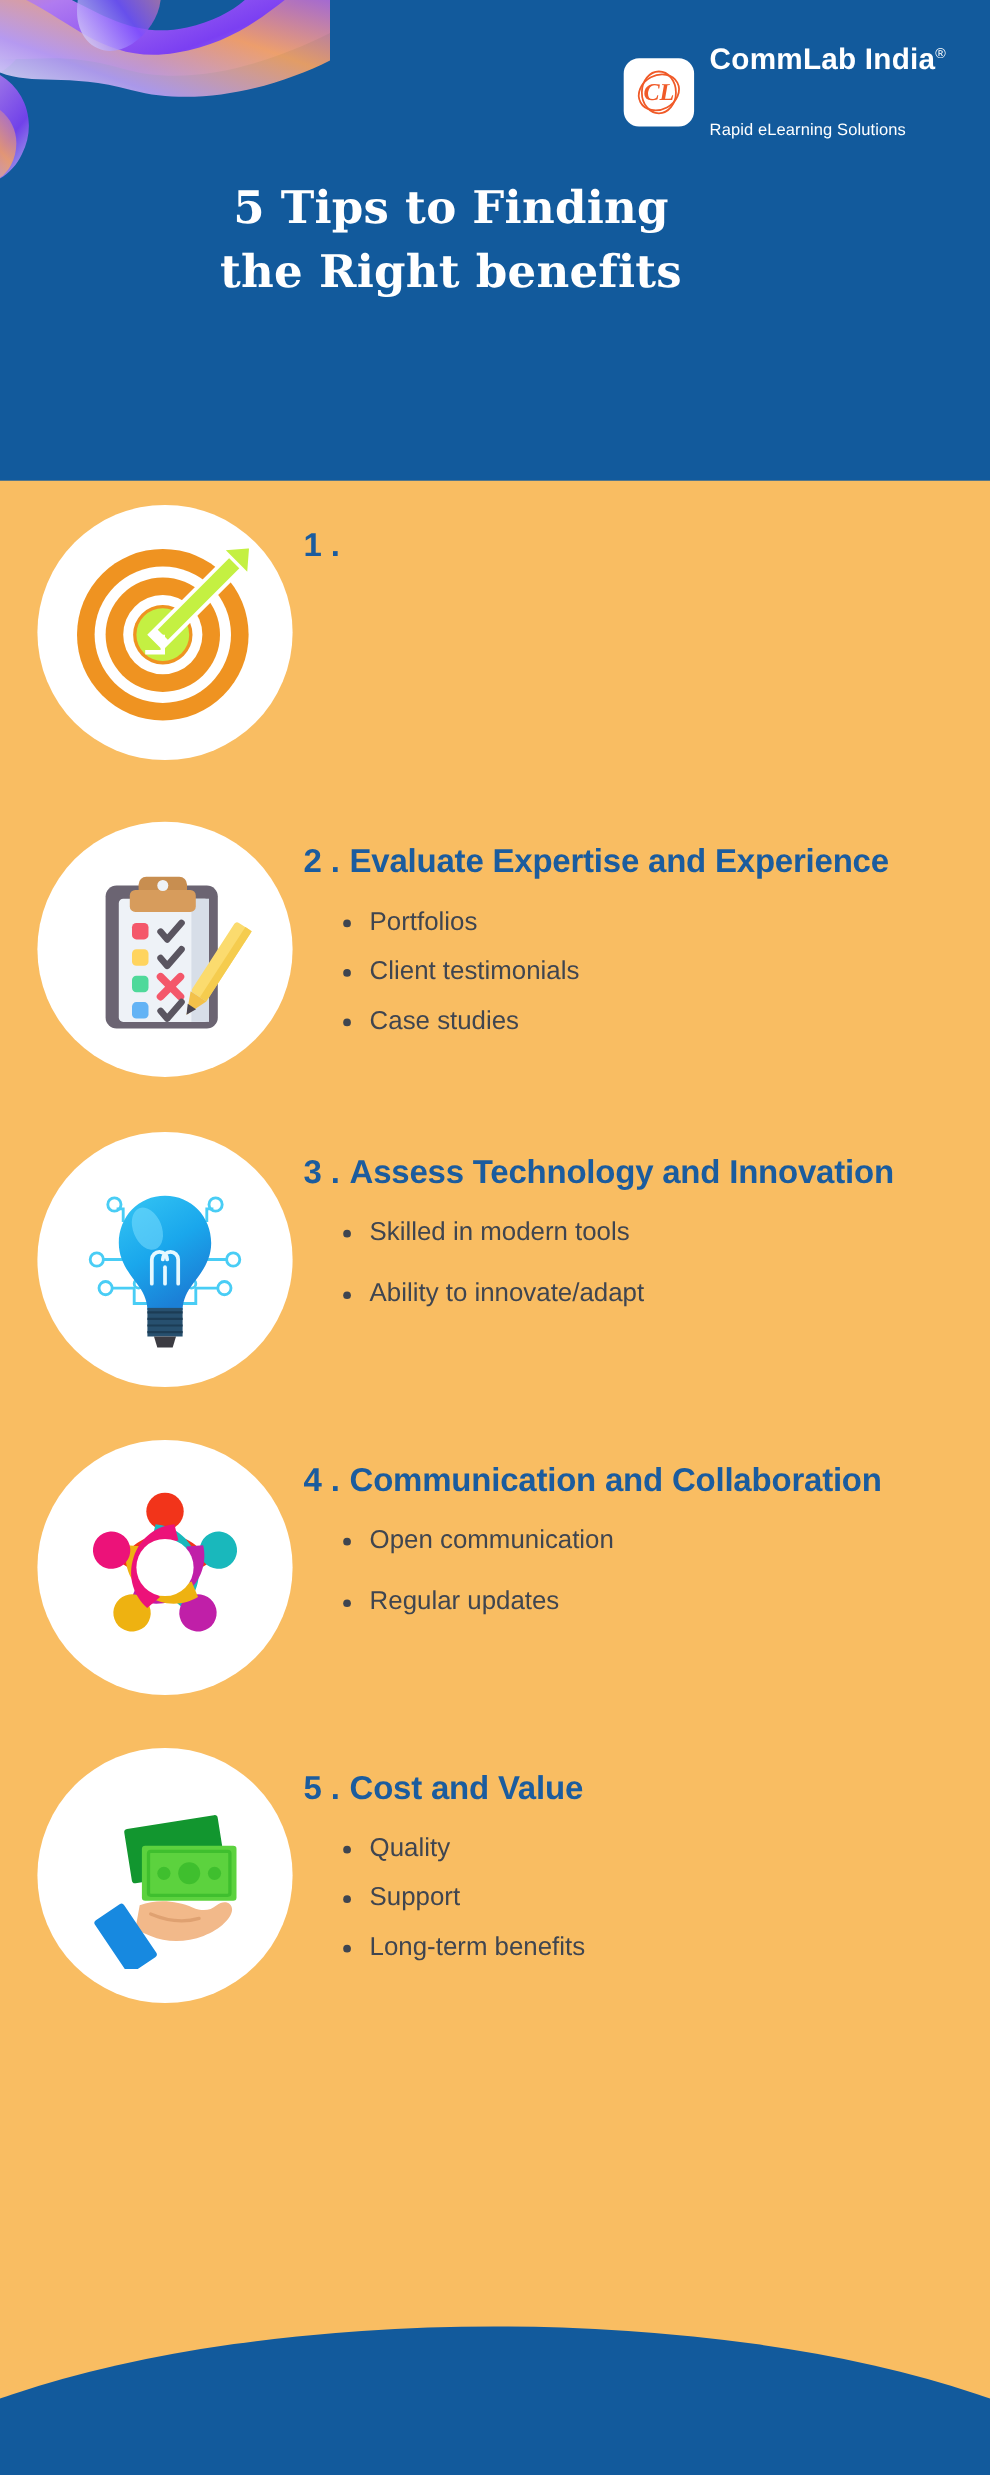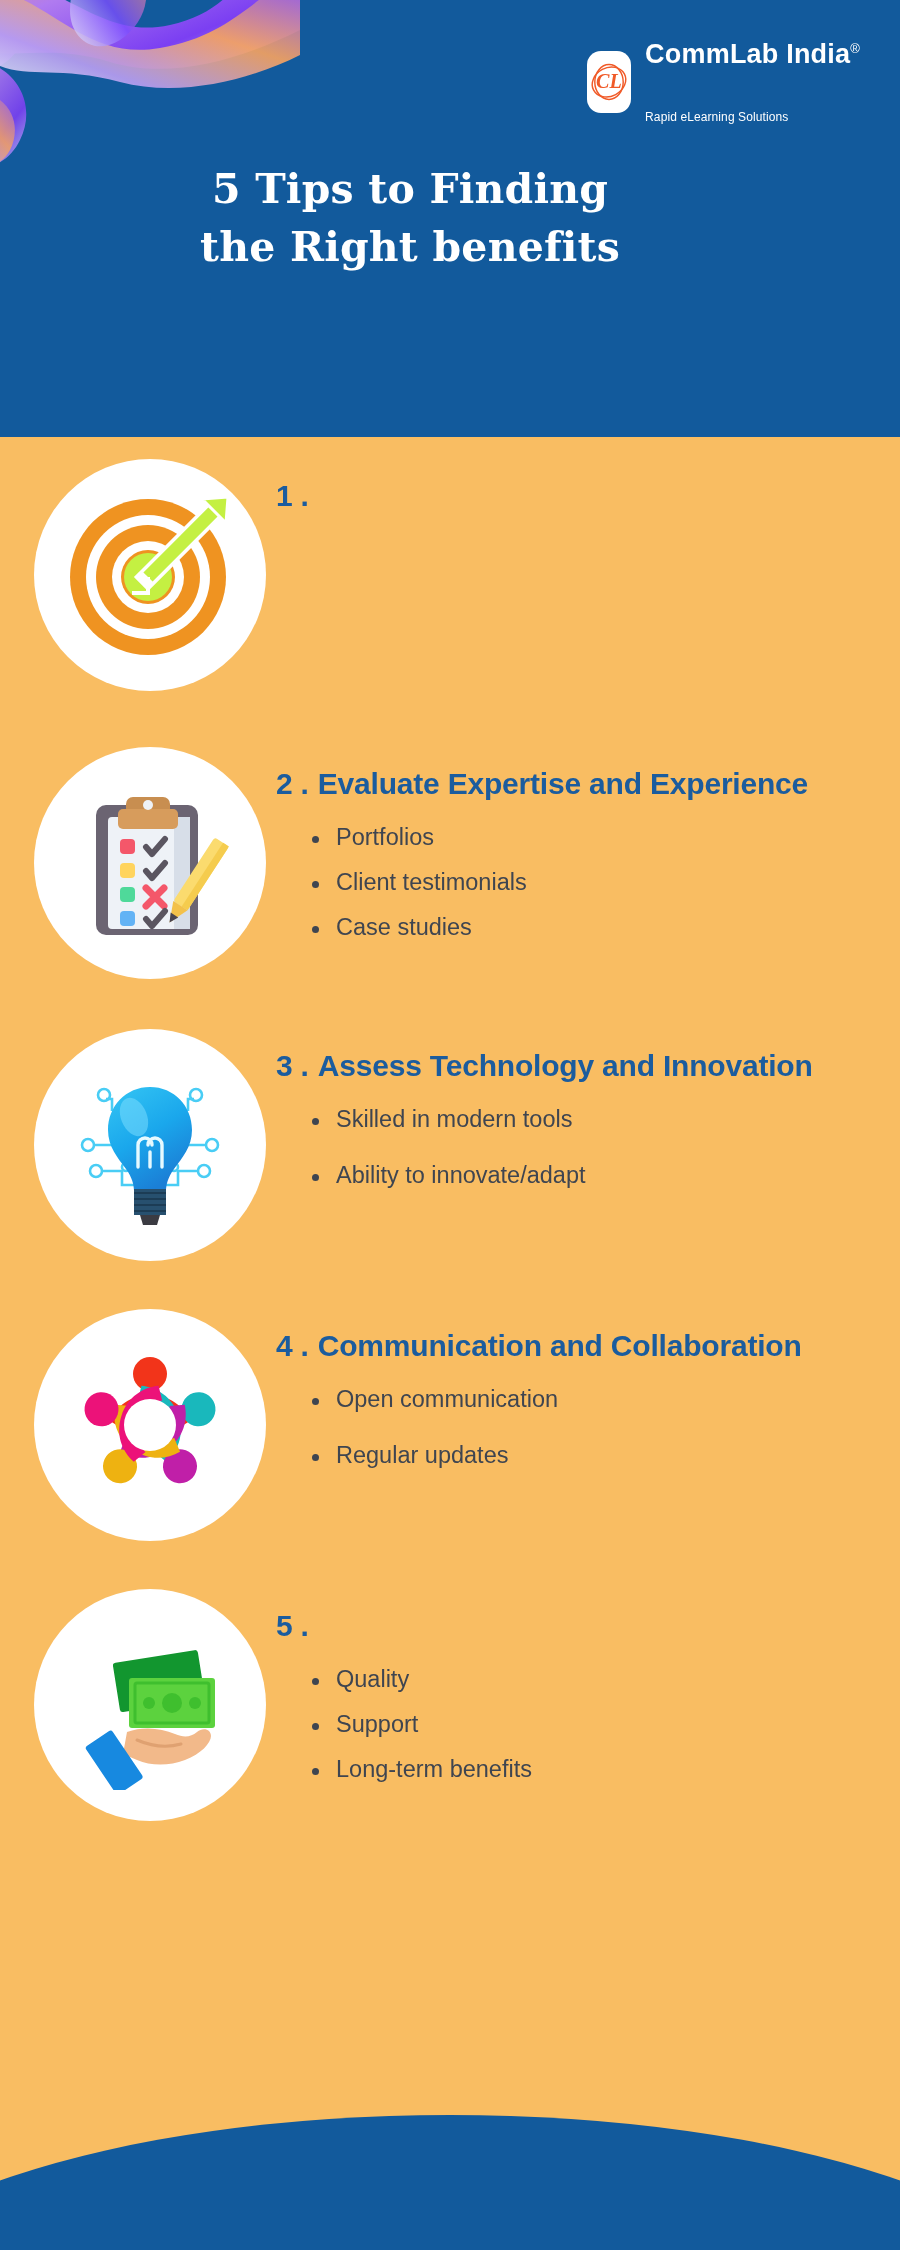"CL" .logo-mark { width: 44px -> 64px }
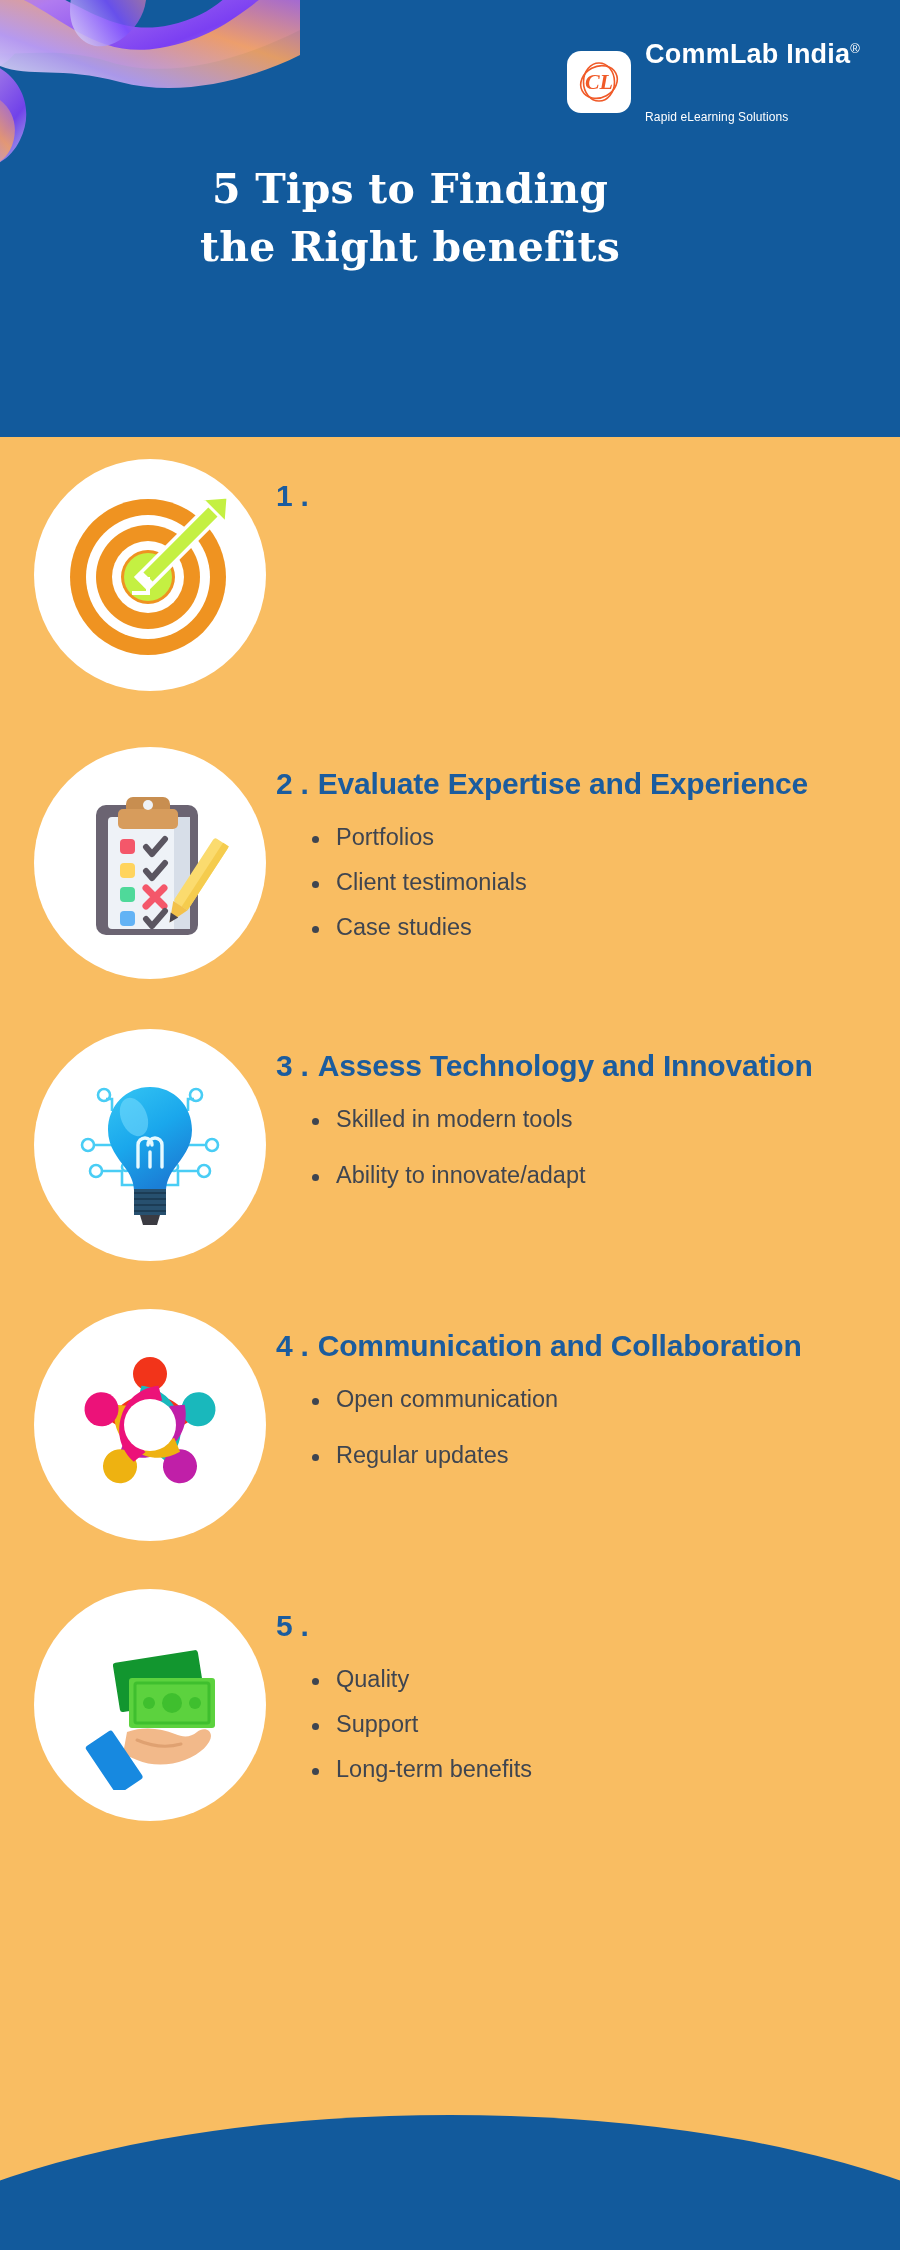"Rapid eLearning Solutions" .logo-tagline { font-size: 12px -> 15px }
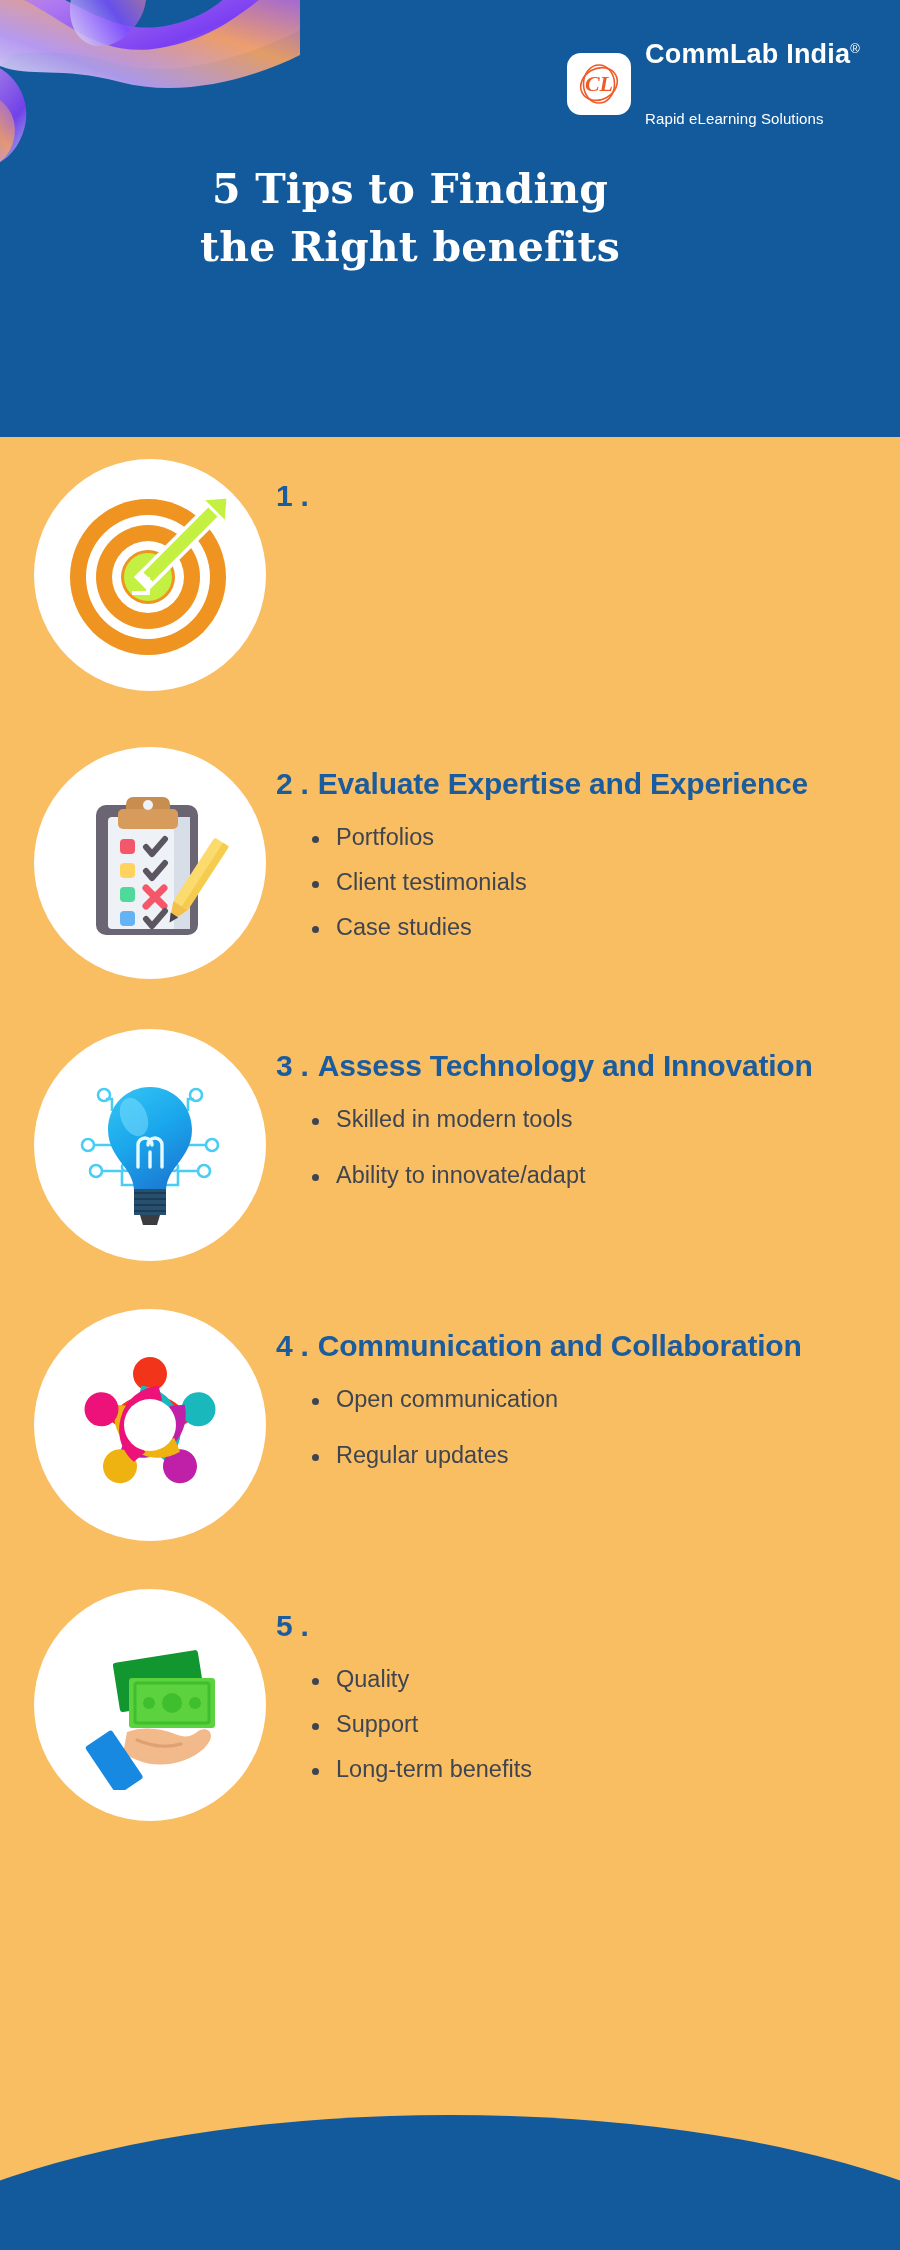"Cost and Value" span.tip-title { html: none -> <span>Cost and Value</span> }
